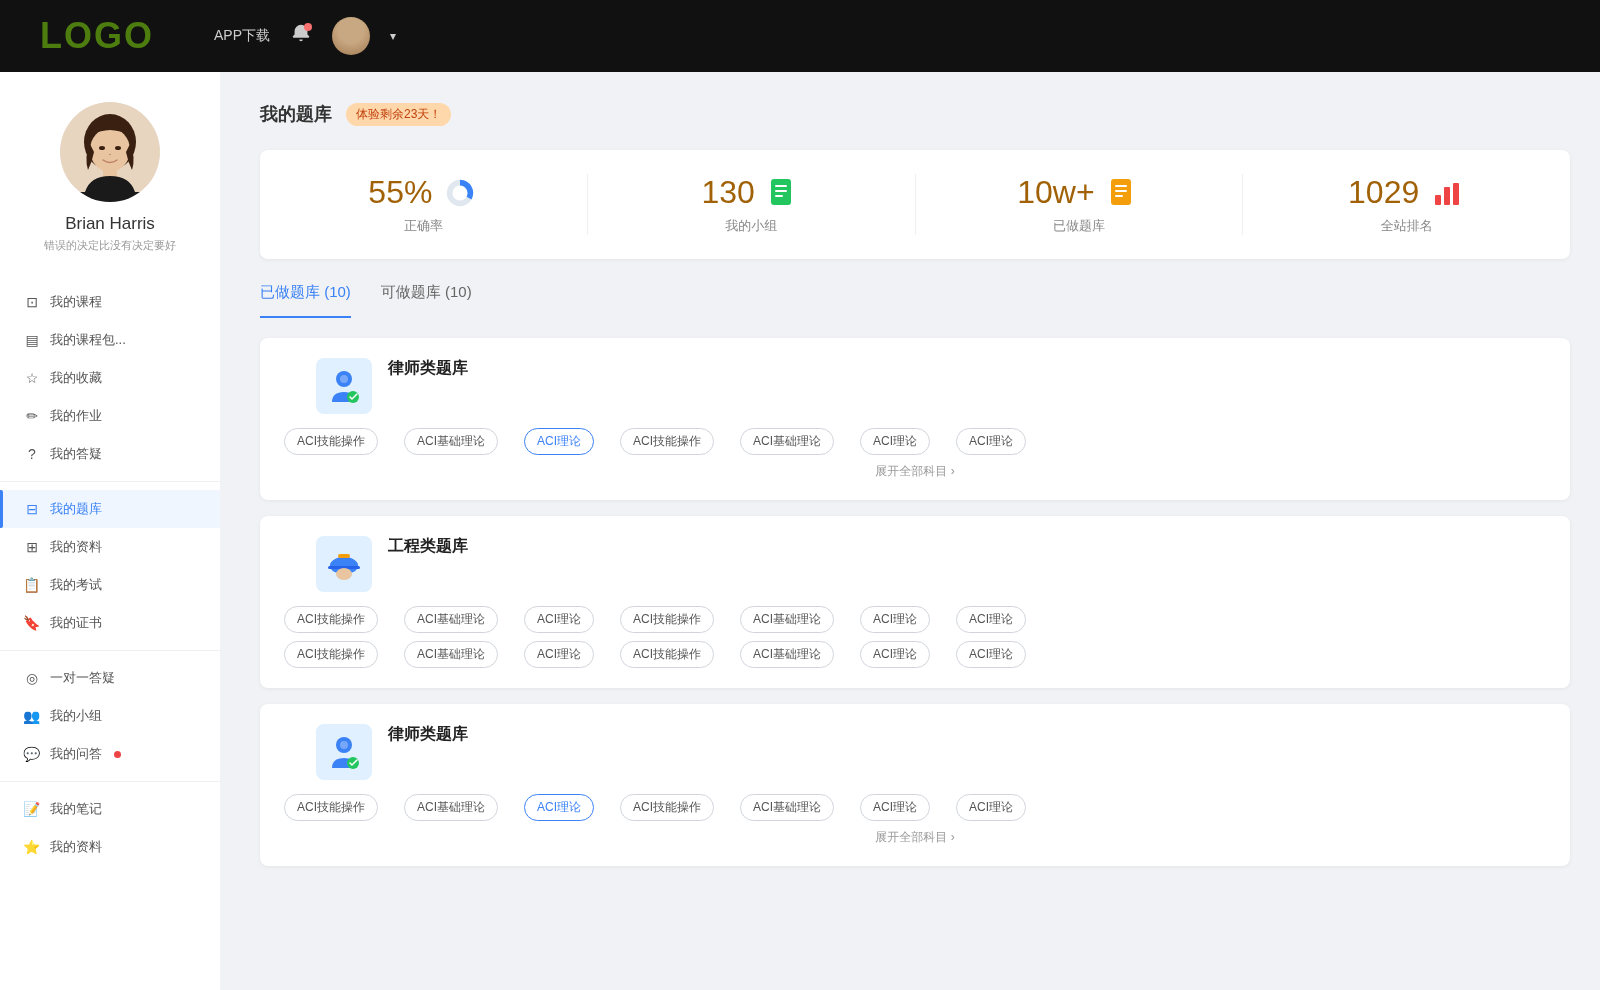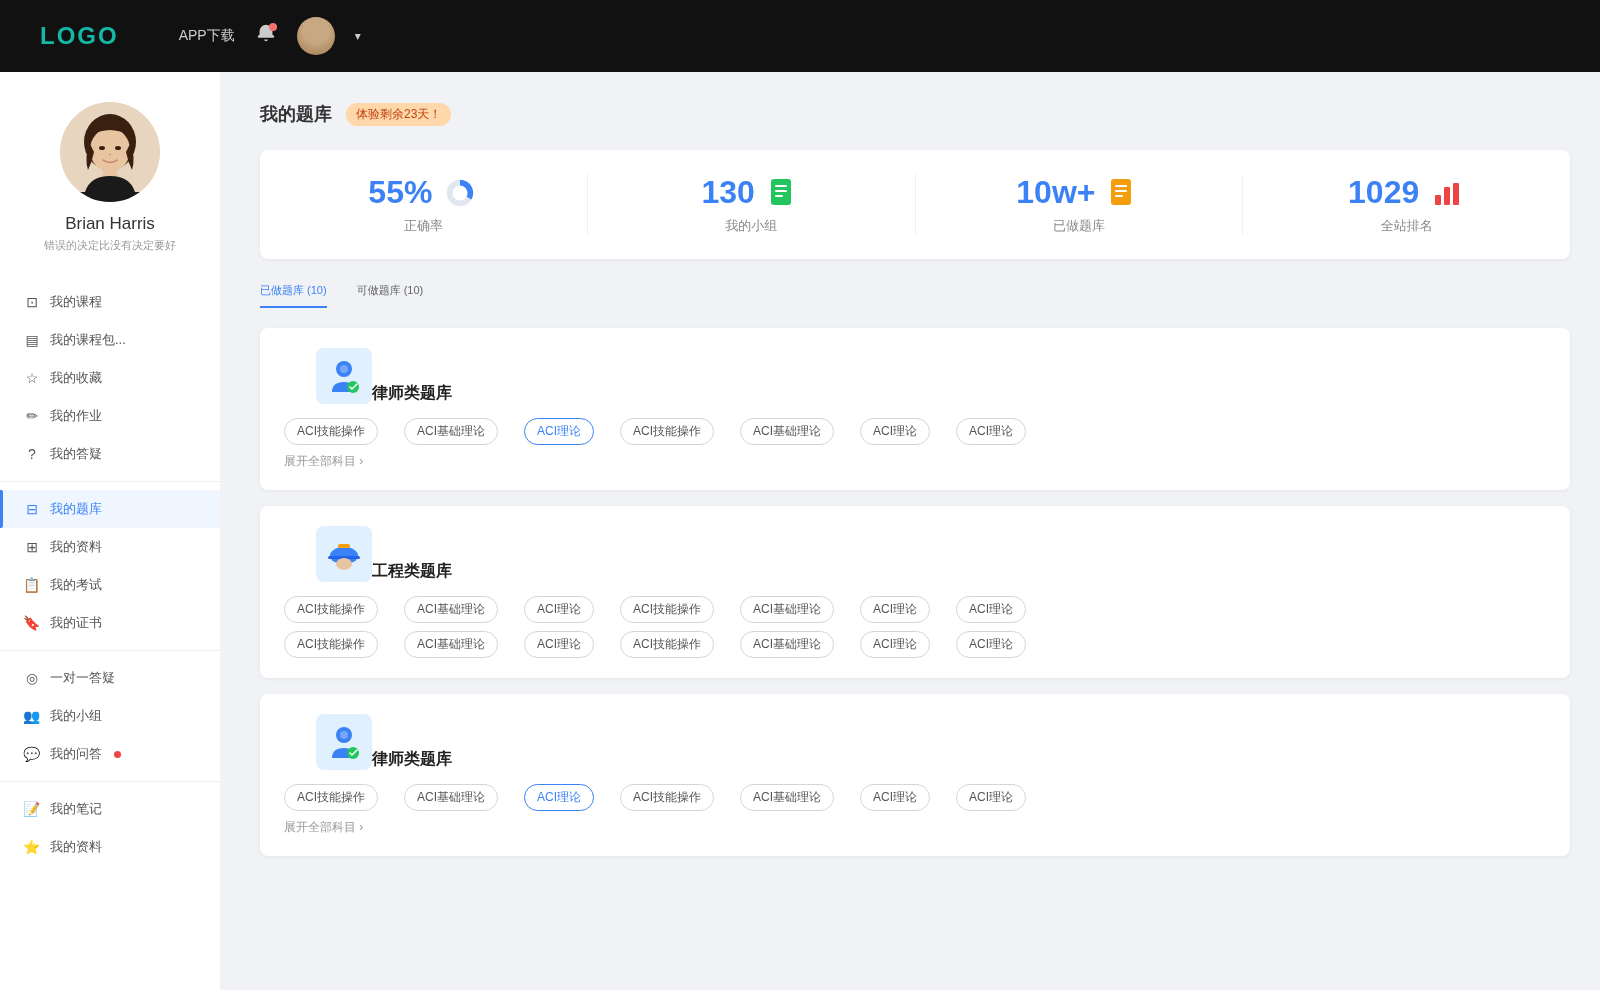"LOGO" .navbar-logo { color: #14b8a6 -> #4d7c0f; font-size: 24px -> 36px }
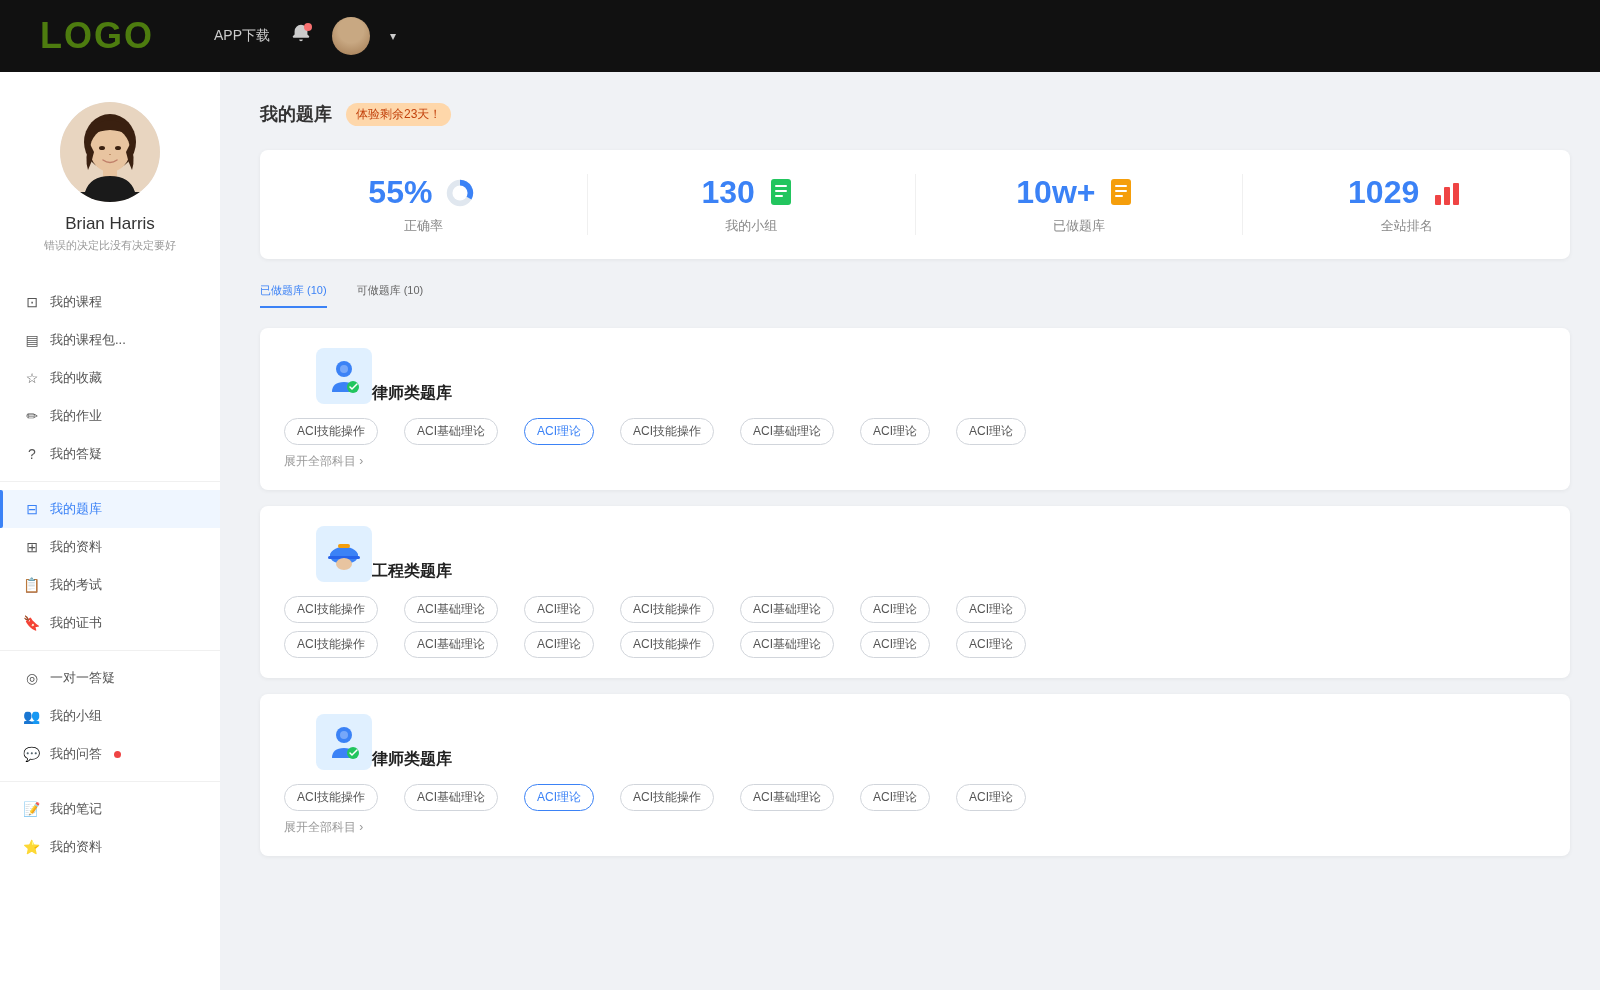"55%" .stat-value { color: #3b82f6 -> #a16207; font-weight: 700 -> 400 }
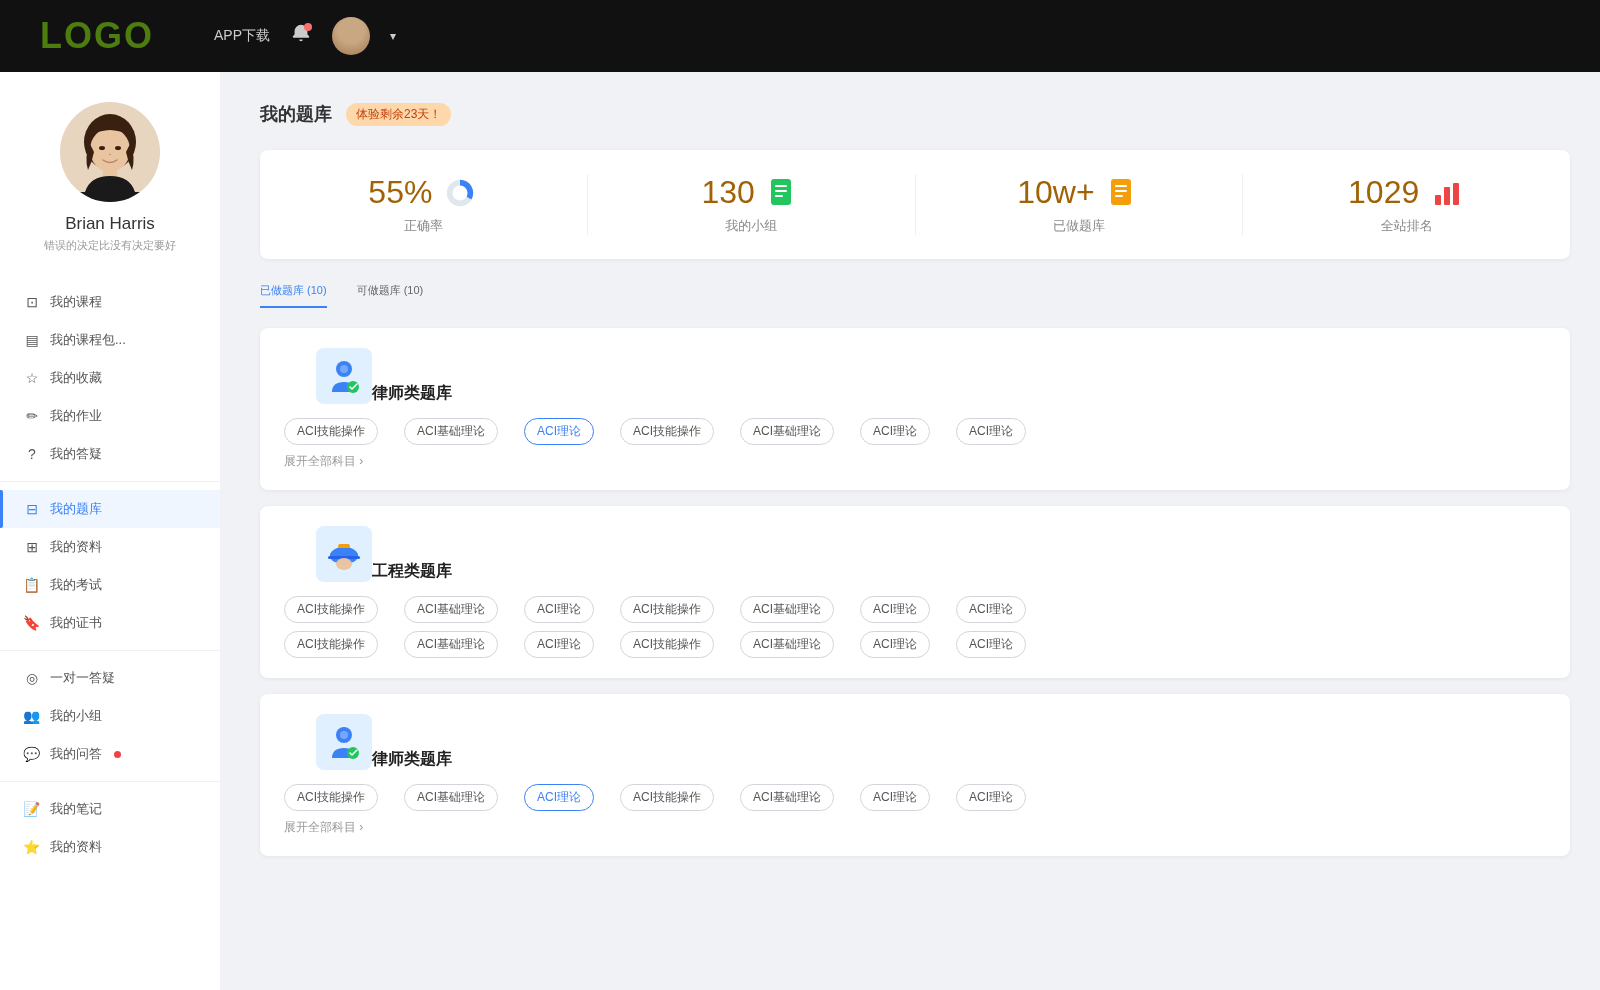"已做题库 (10)" .tab-item { font-size: 11px -> 15px; padding-bottom: 8px -> 14px }
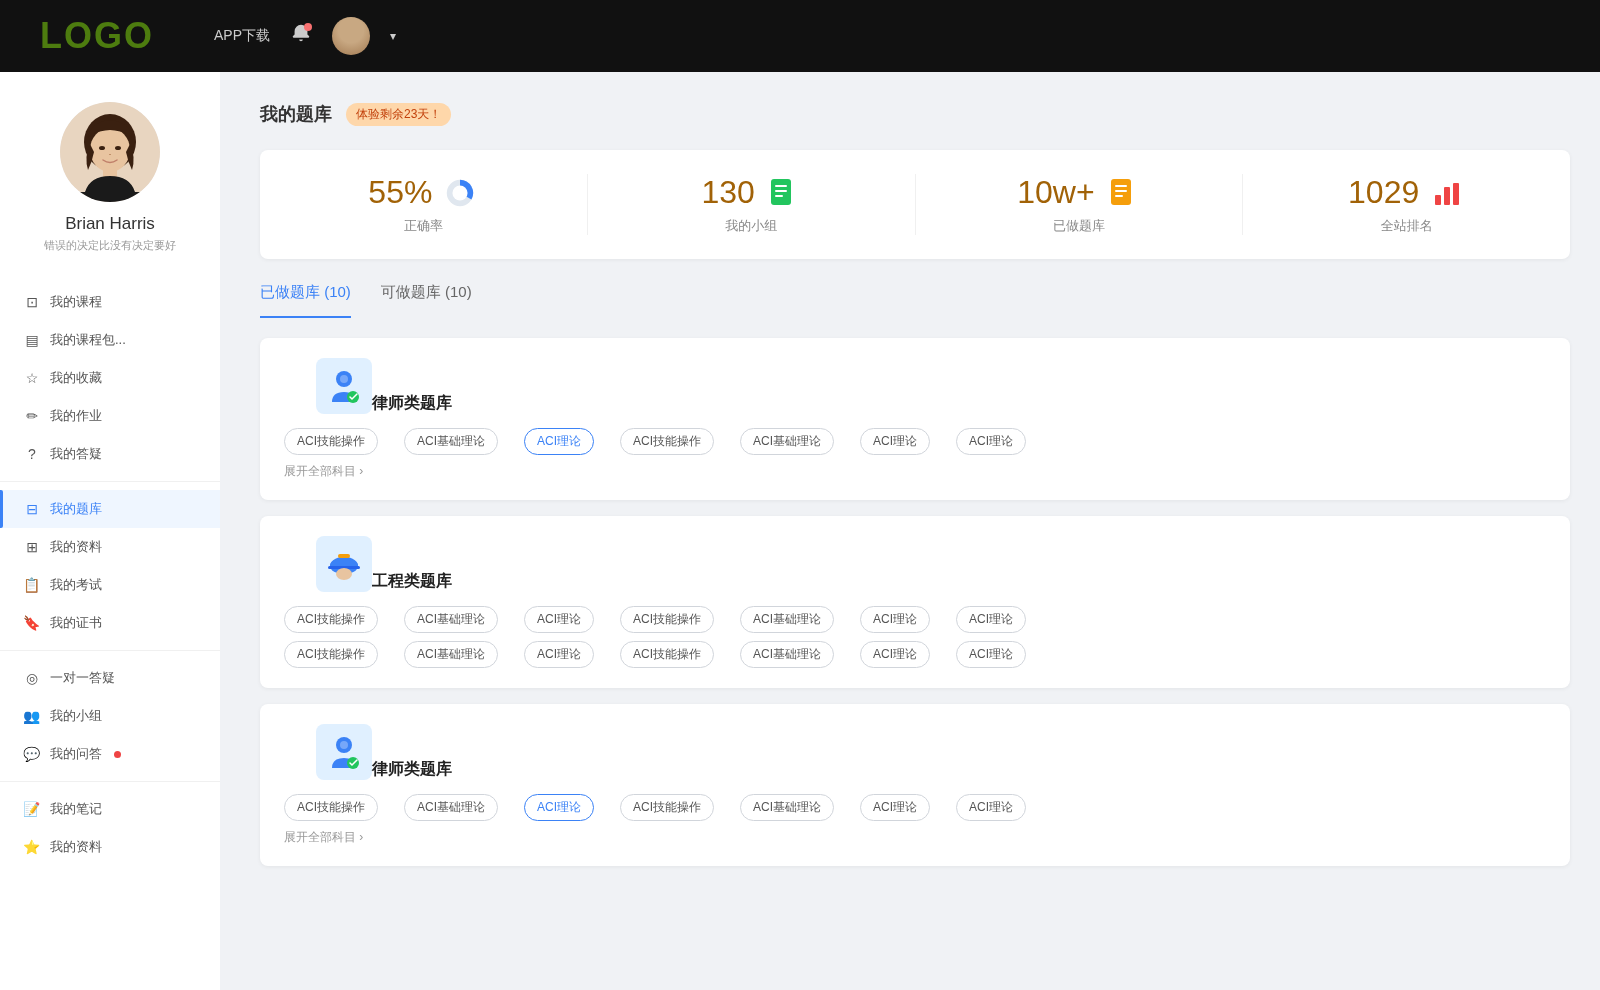"律师类题库" .bank-card-header { align-items: flex-end -> flex-start; gap: none -> 16px }
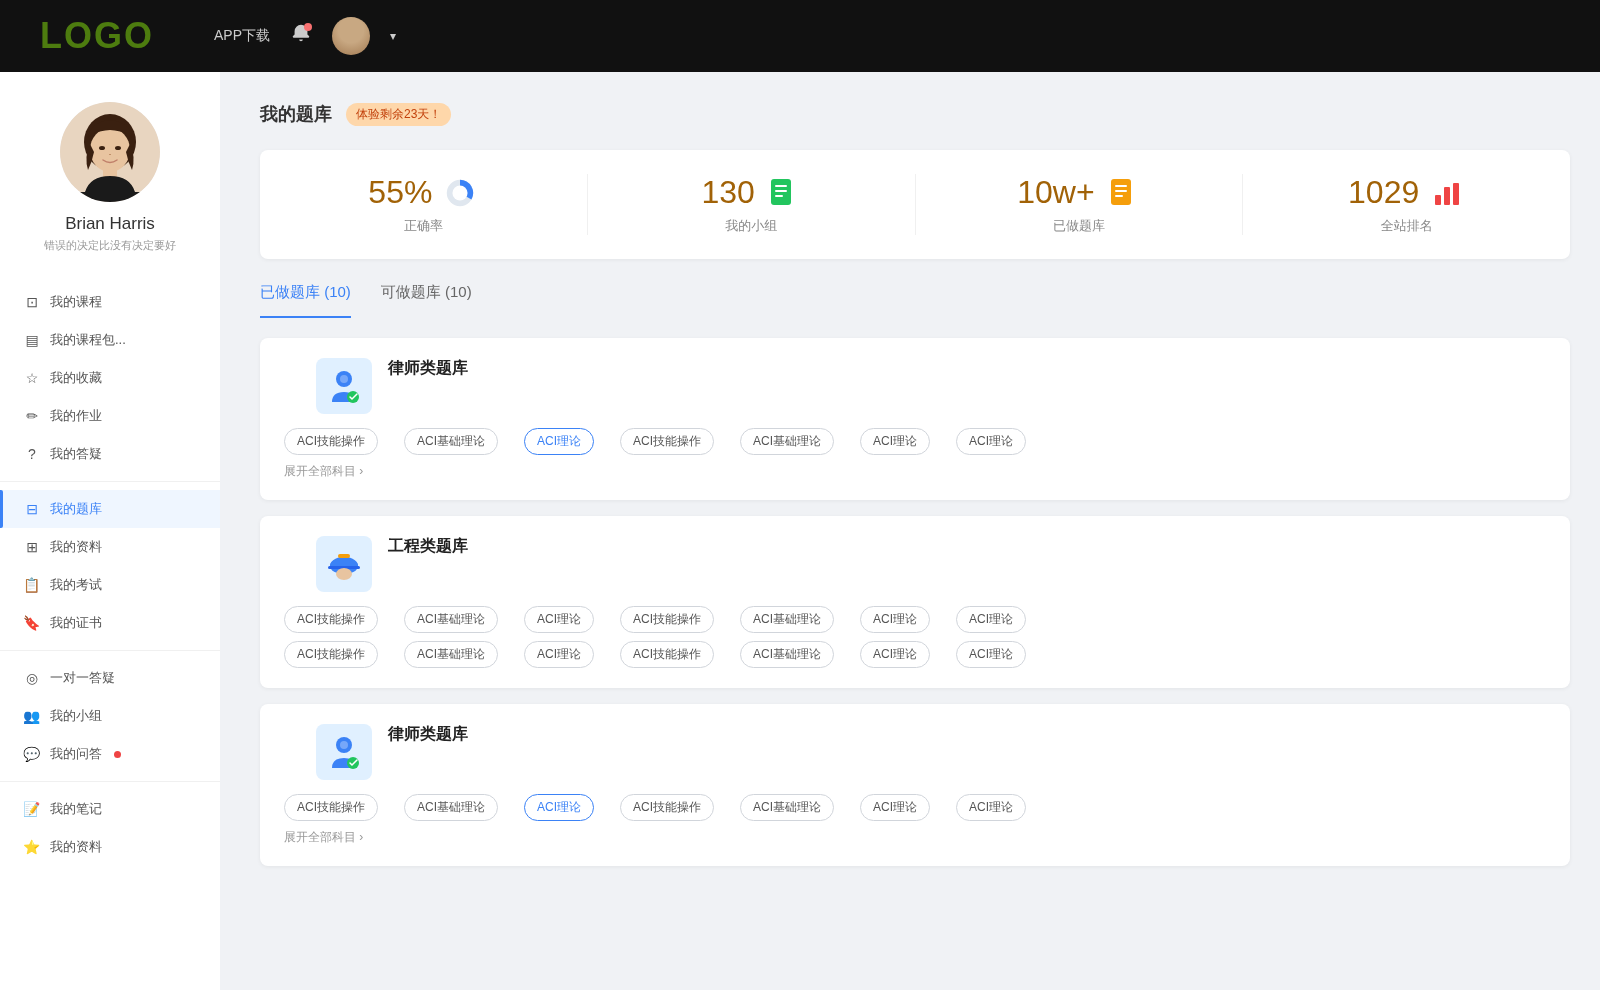"展开全部科目 ›" .bank-expand { text-align: left -> center }
